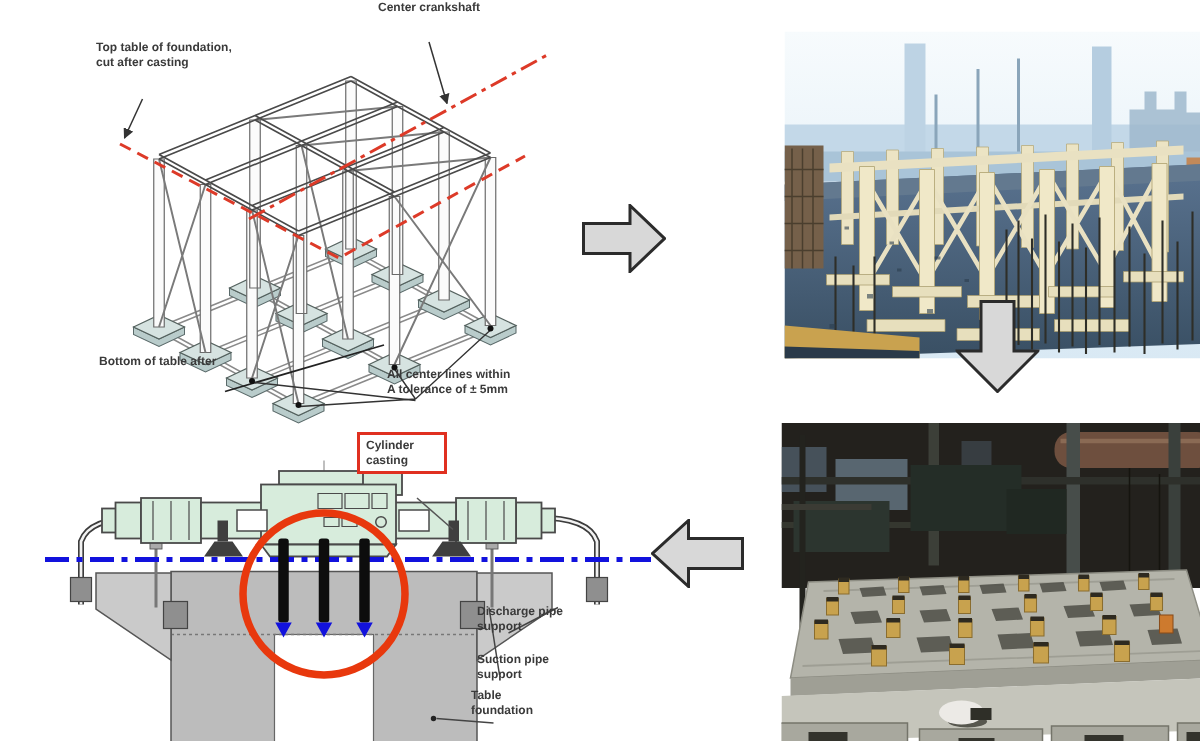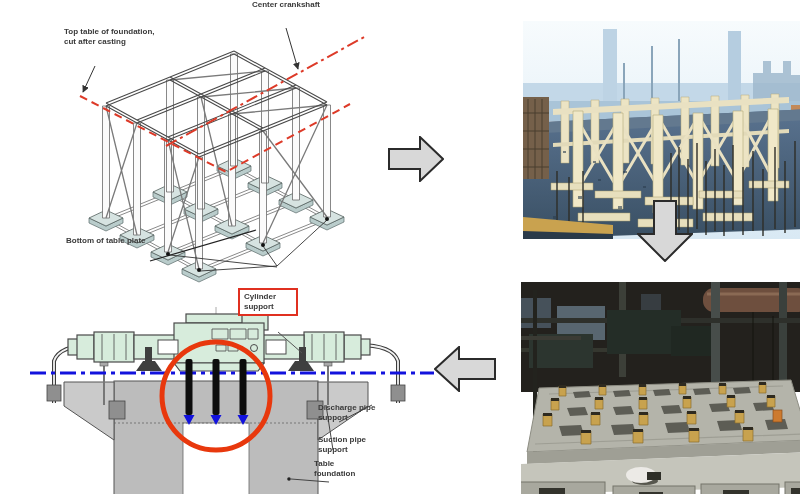"Bottom of table plate" div.lbl { text: plate -> after }
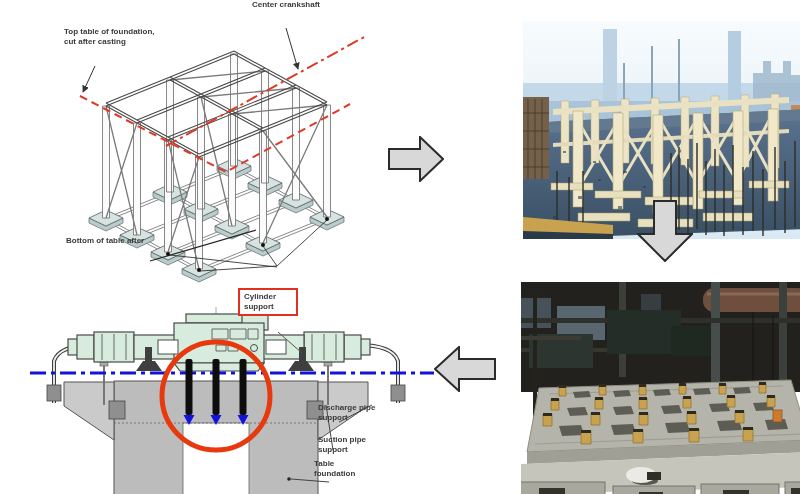"All center lines within" div.lbl { html: none -> <div>All center lines within A tolerance of ± 5mm</div> }
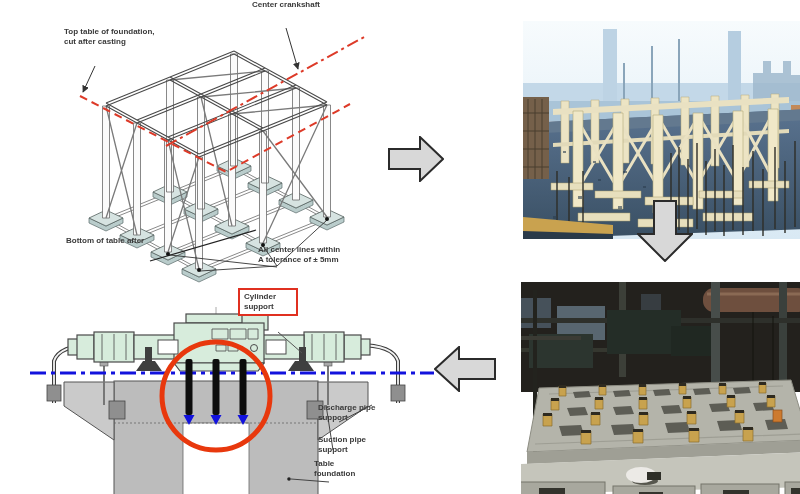"Cylinder" div.lbl { text: support -> casting }
